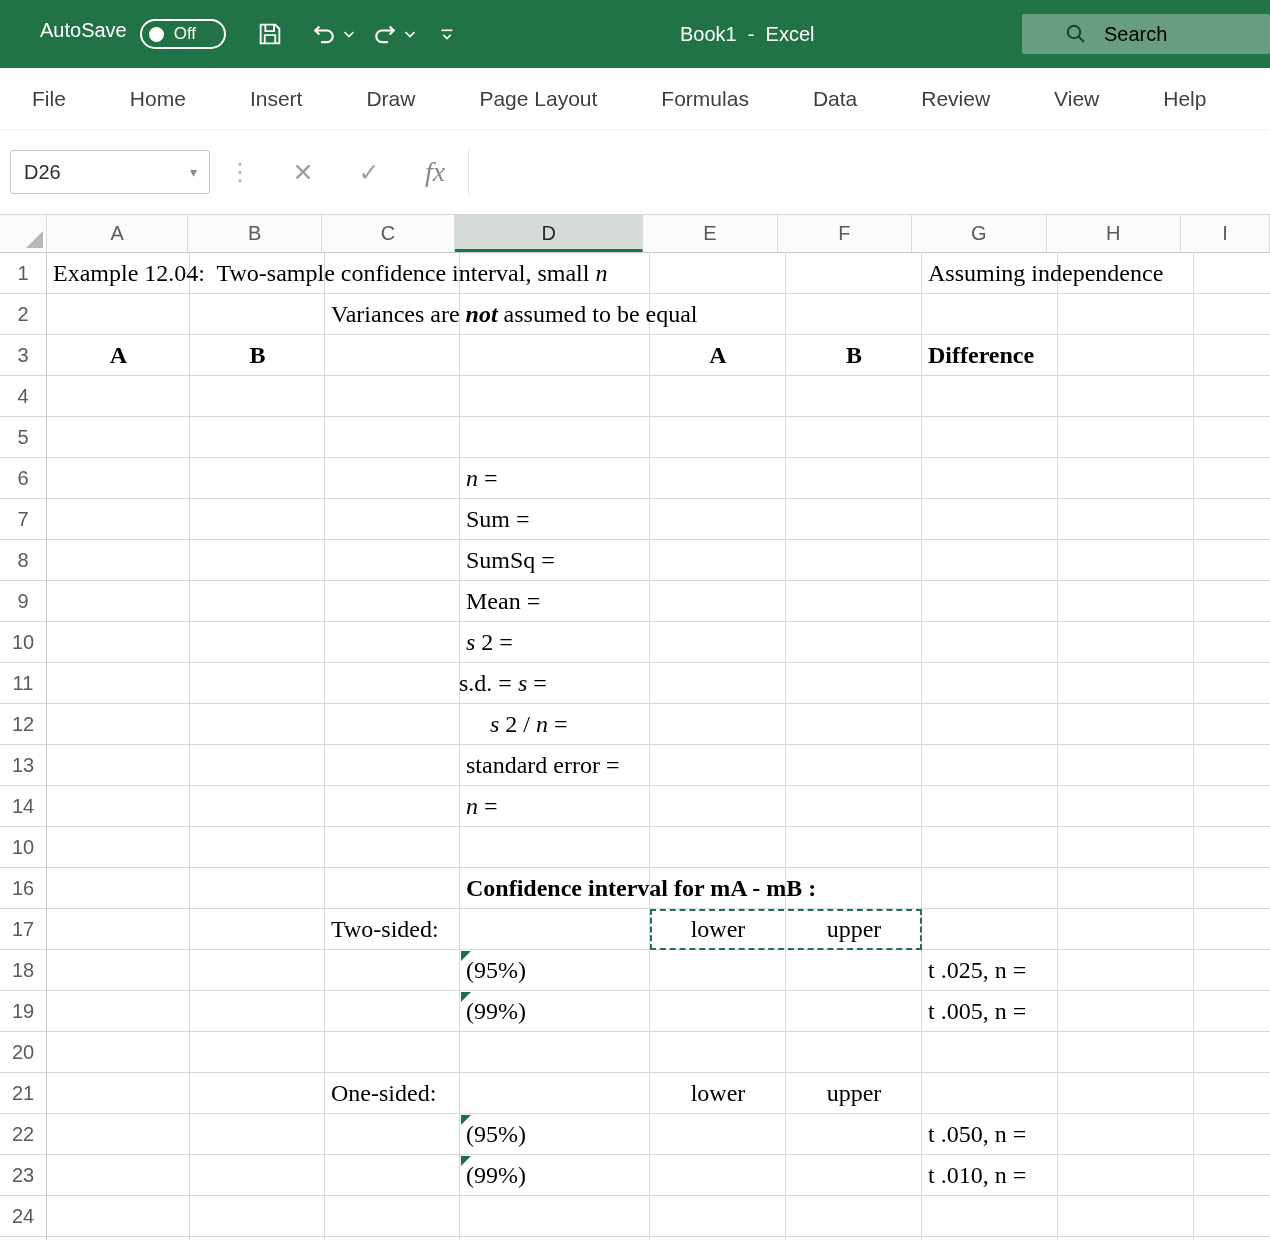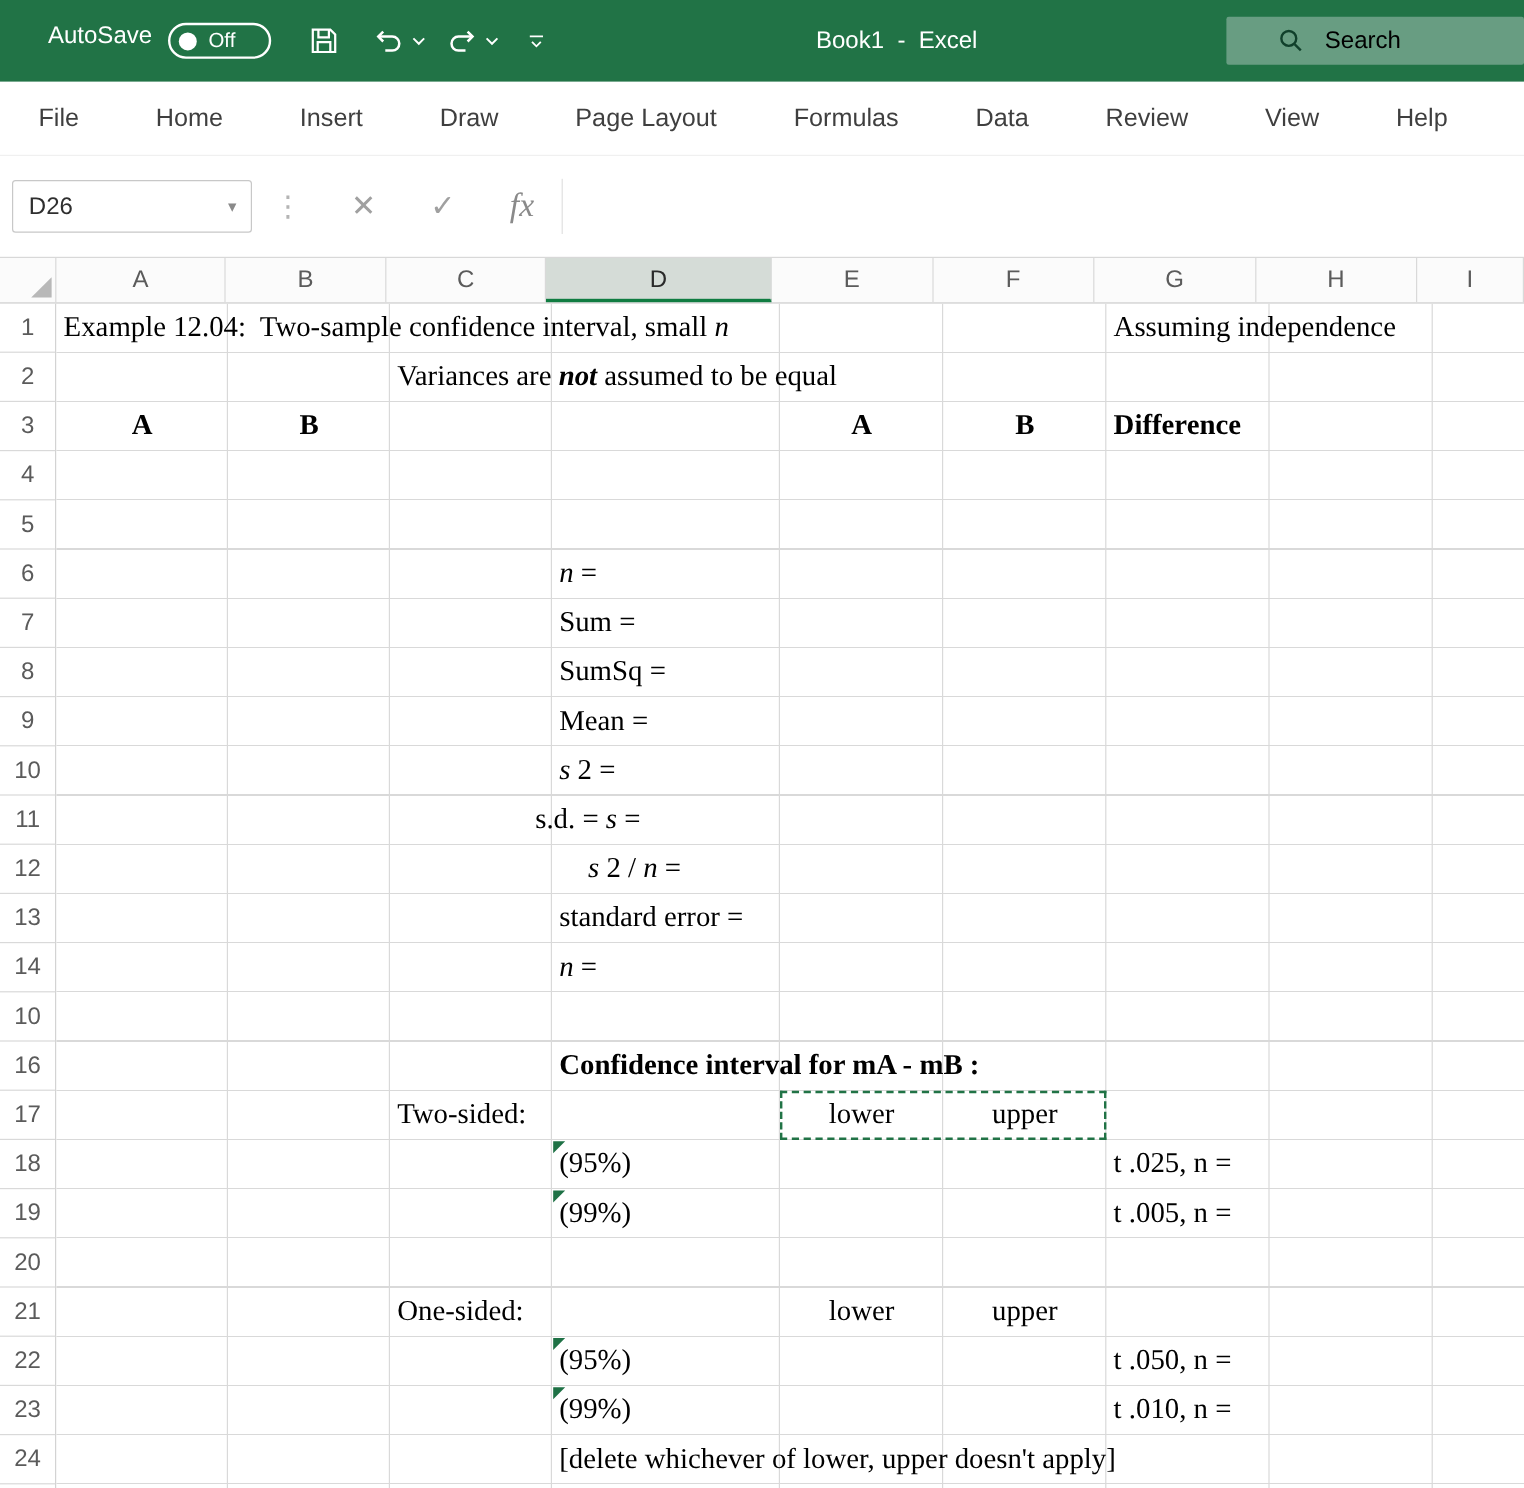"s.d. = s =" div.cell { left: 393px -> 406px }
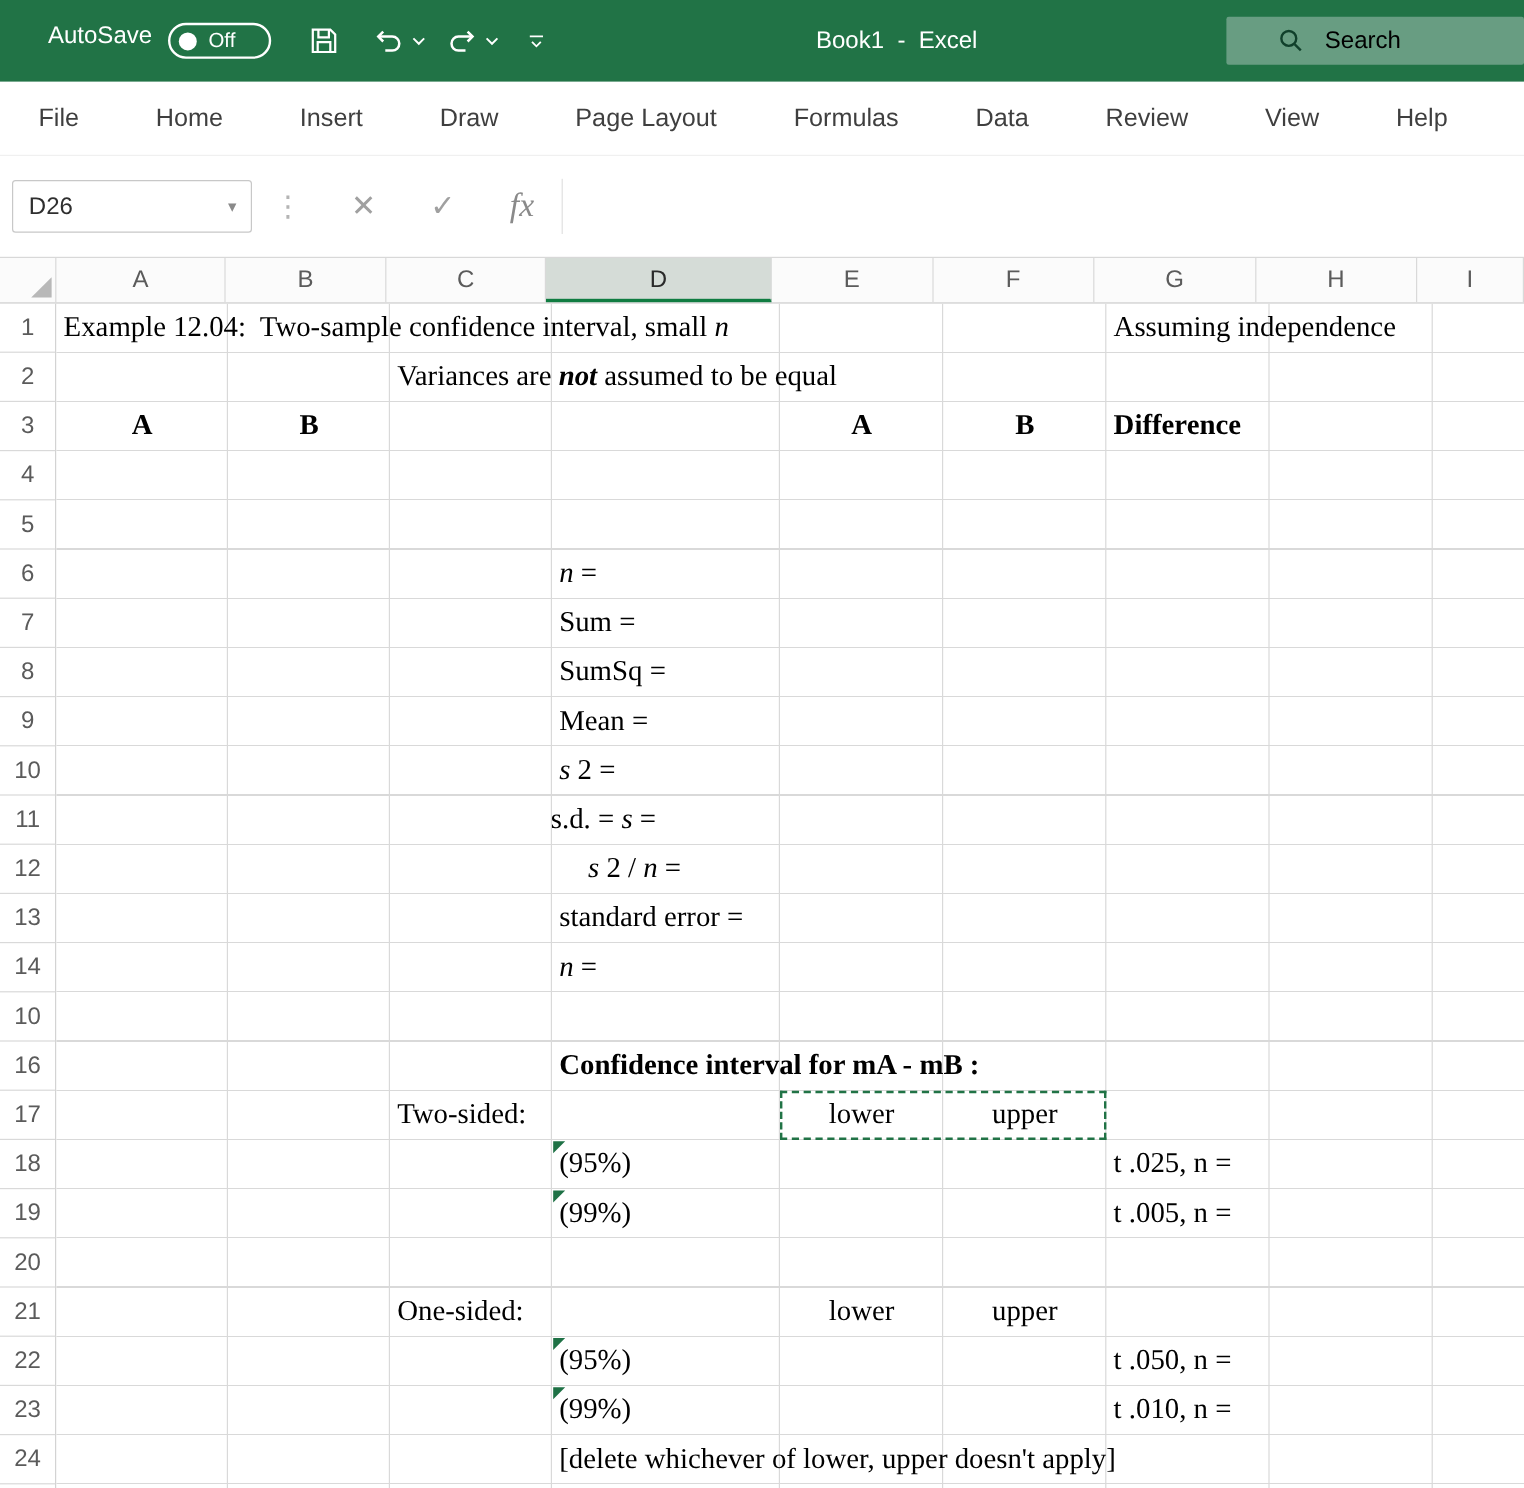"[delete whichever of lower, upper" div.cell { html: <div><span>[delete whichever of lower, upper doesn't apply]</span></div> -> none }
